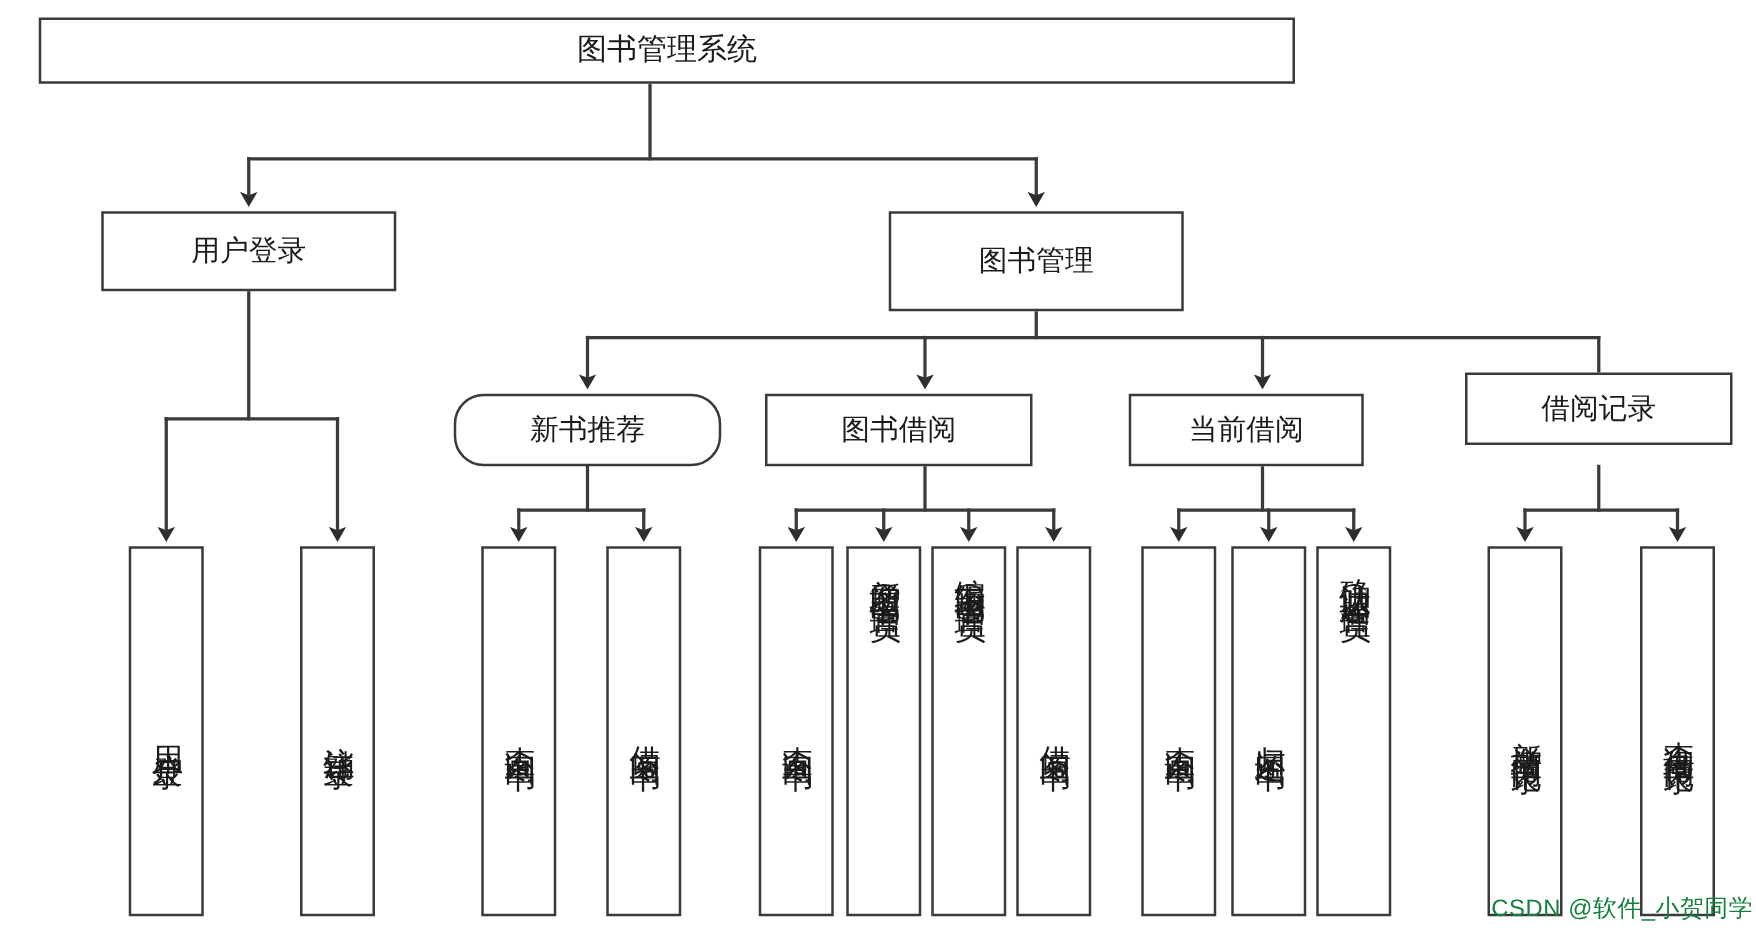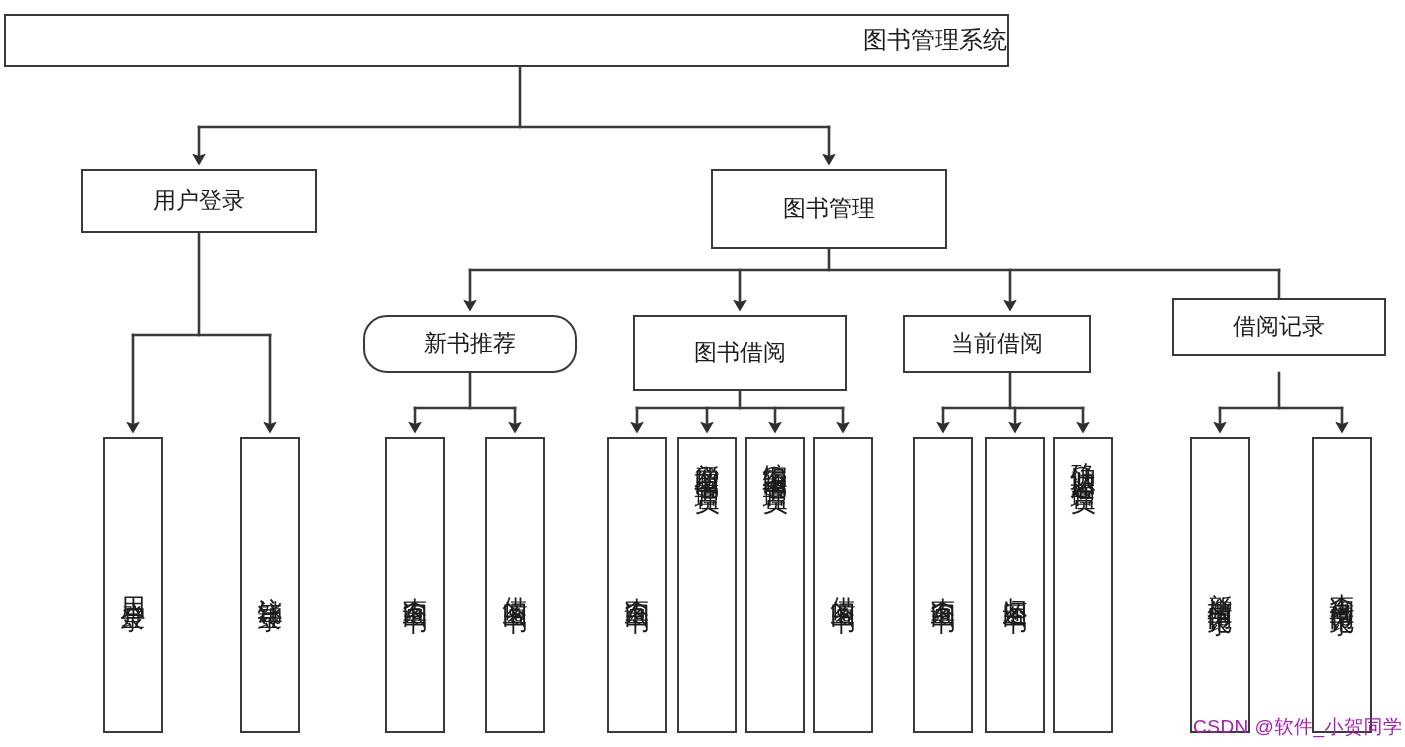"图书管理系统" div.node { justify-content: flex-end -> none; left: 4px -> 31px }
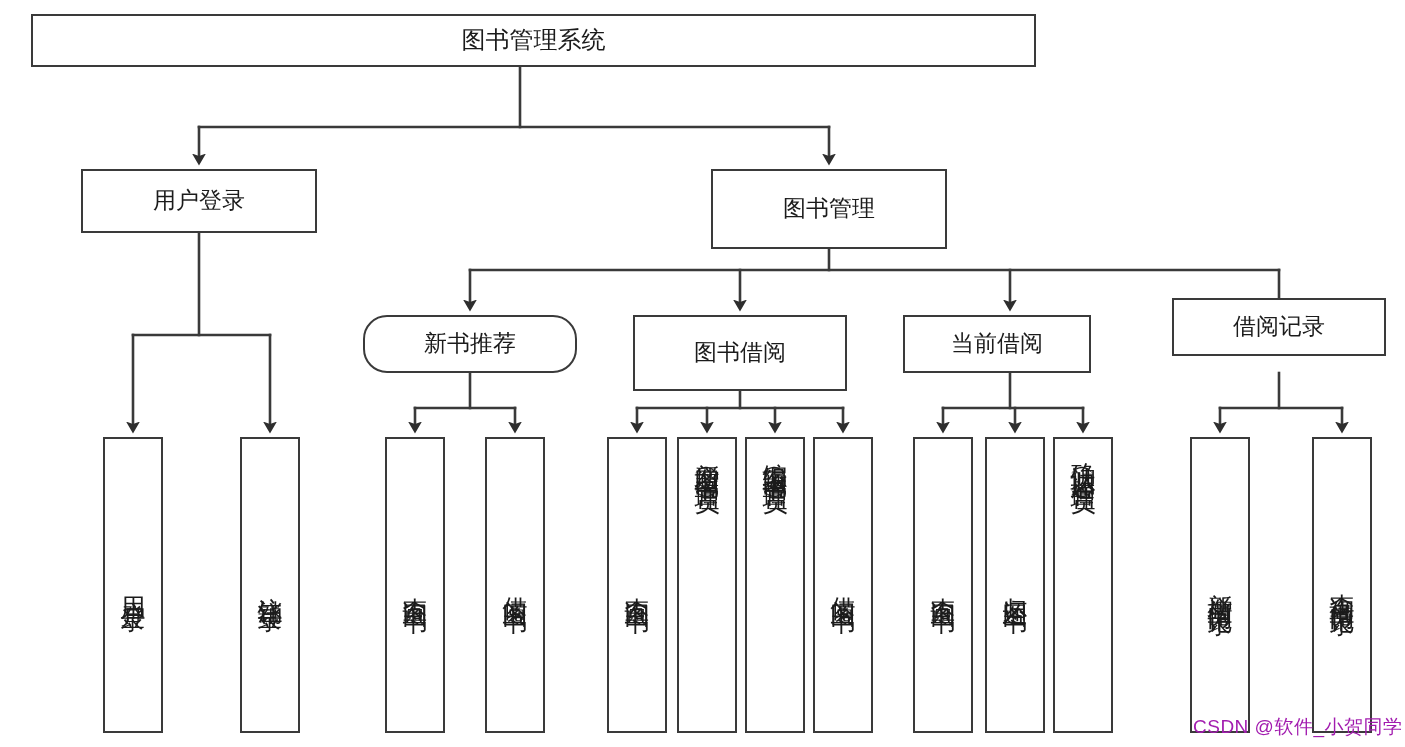"图书借阅" div.node { height: 76px -> 58px; left: 633px -> 612px }
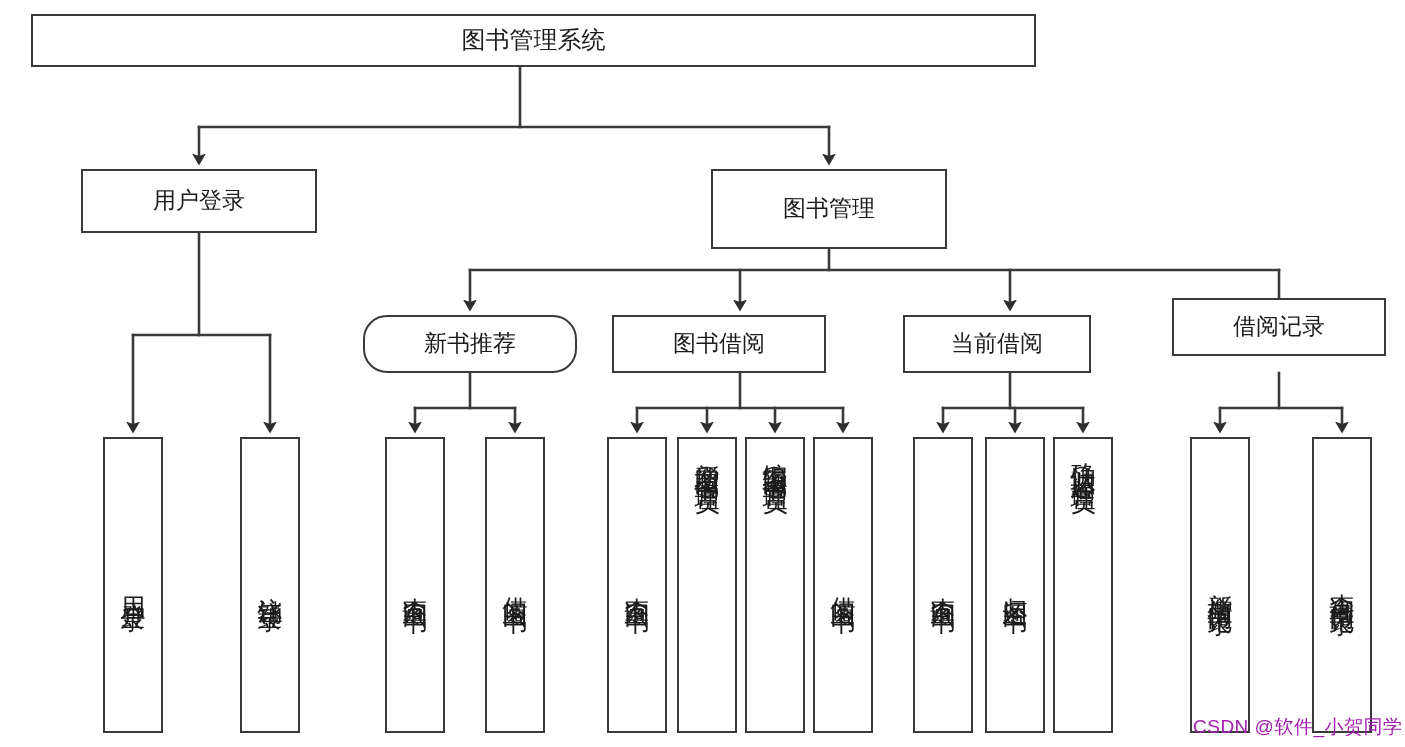"CSDN @软件_小贺同学" .watermark { color: #a21caf -> #15803d }
